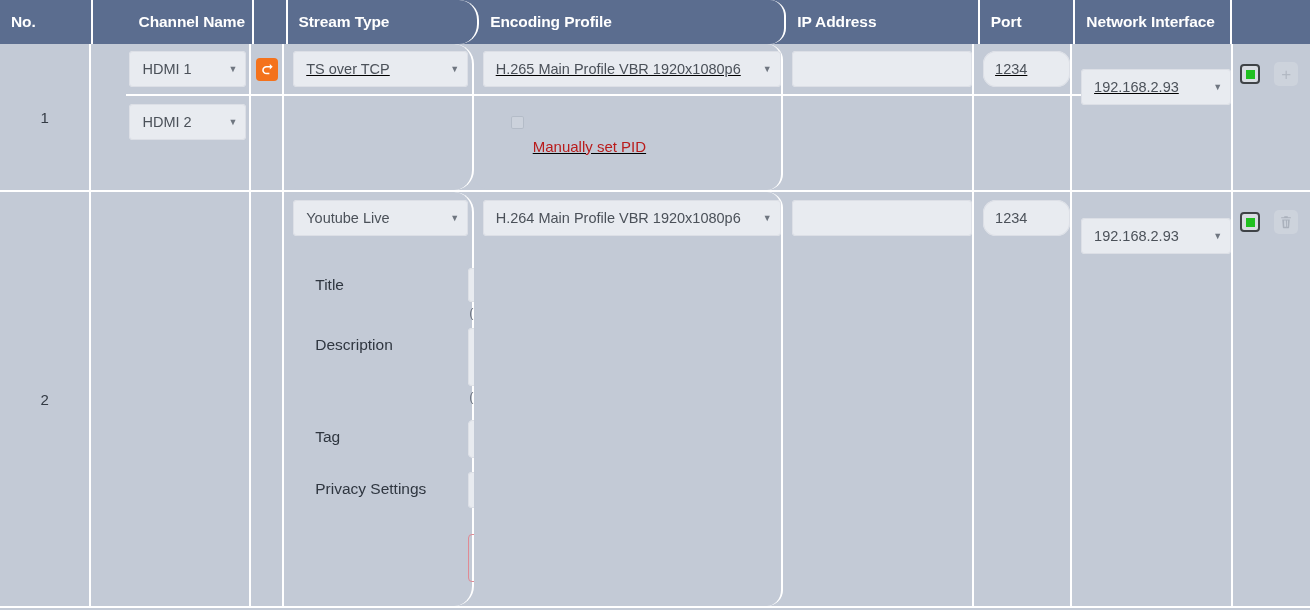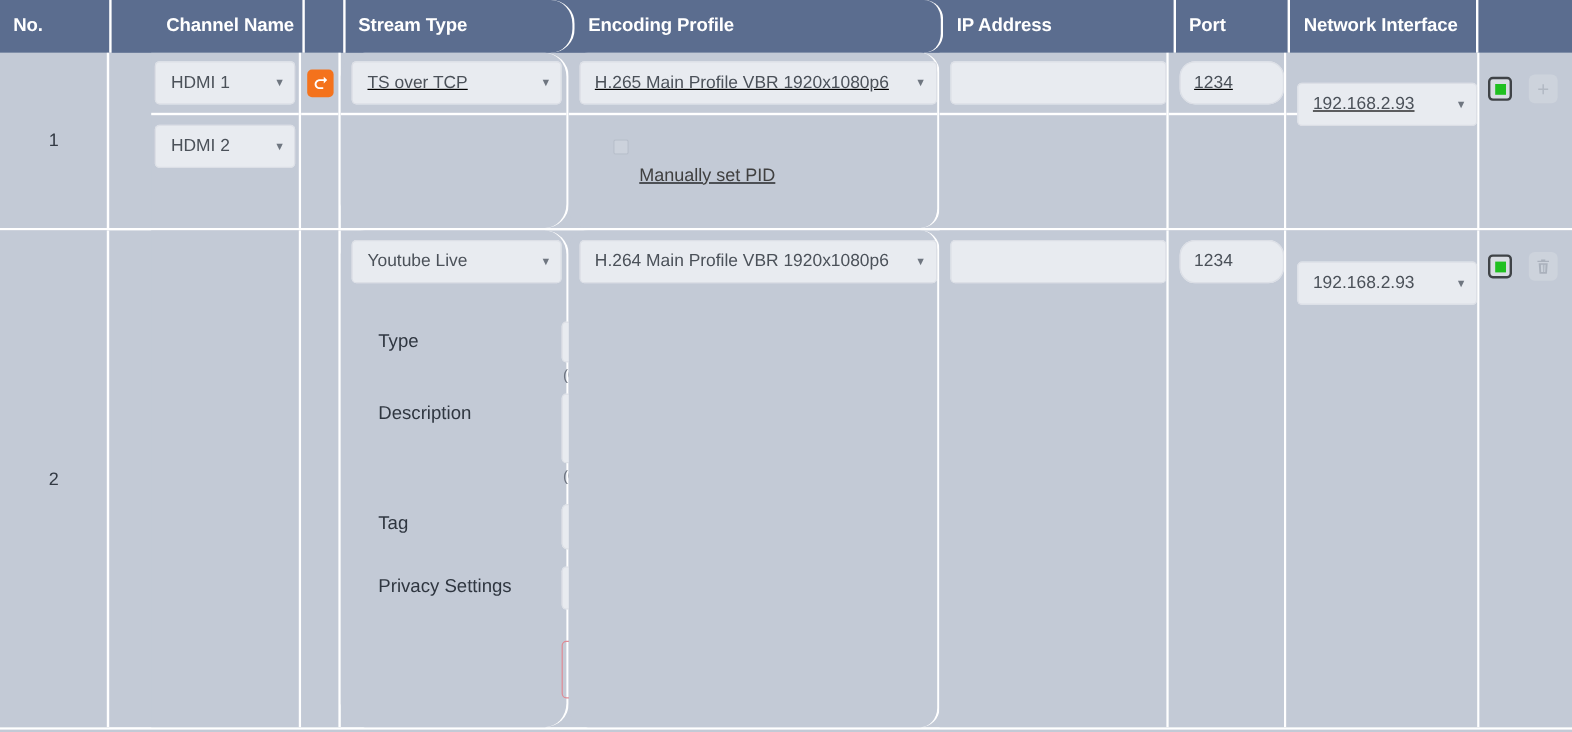"Manually set PID" .pid-label { color: #404040 -> #b91c1c }
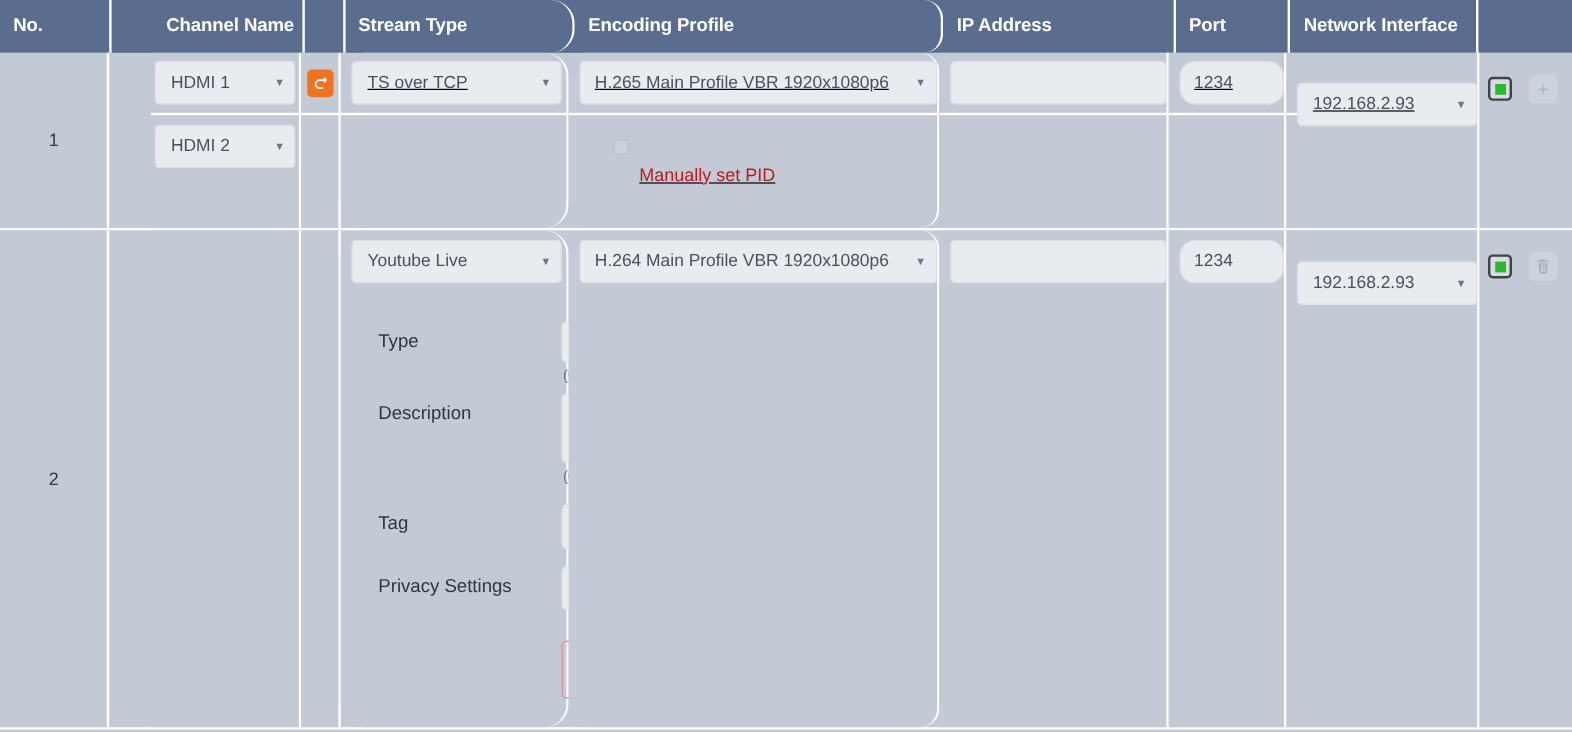"Type" div.form-label { text: Type -> Title }
